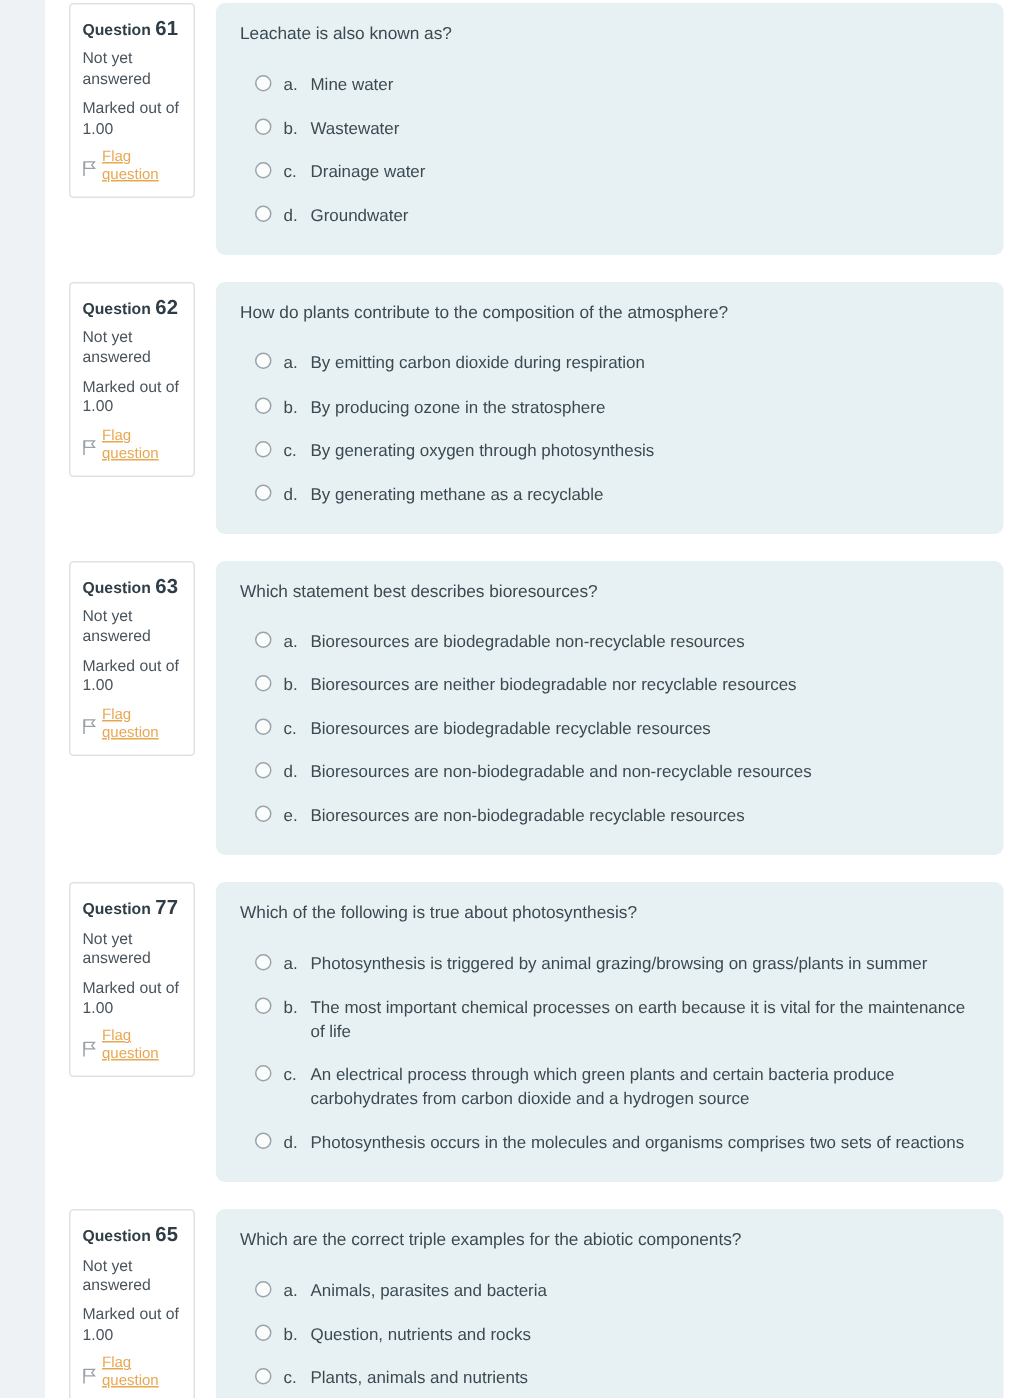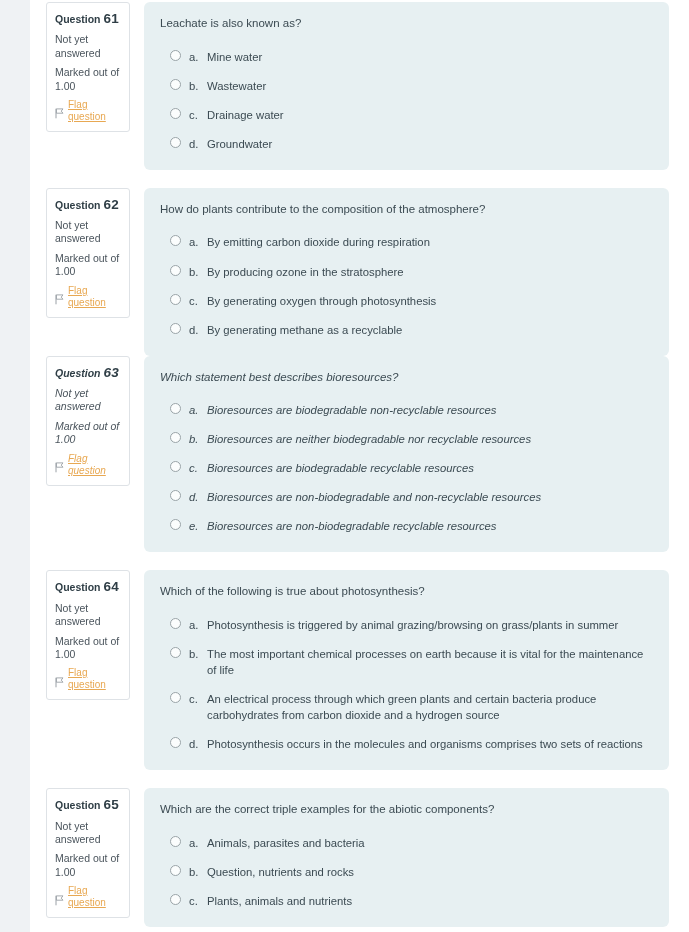"Question 63" .q63 { font-style: italic -> none; margin-top: 0 -> 18px }
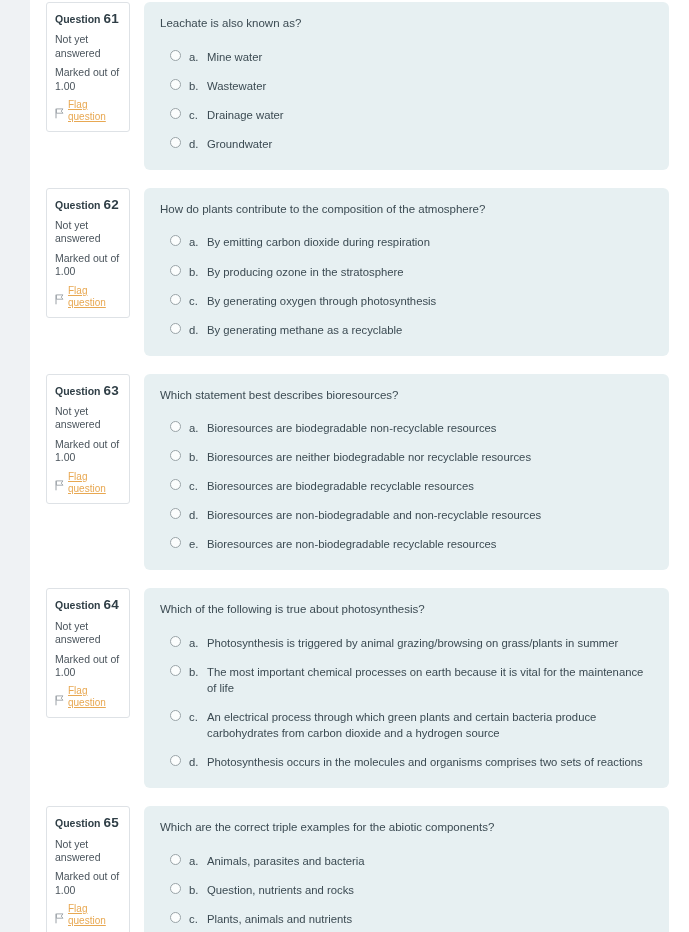"64" span.q-num { text: 64 -> 77 }
